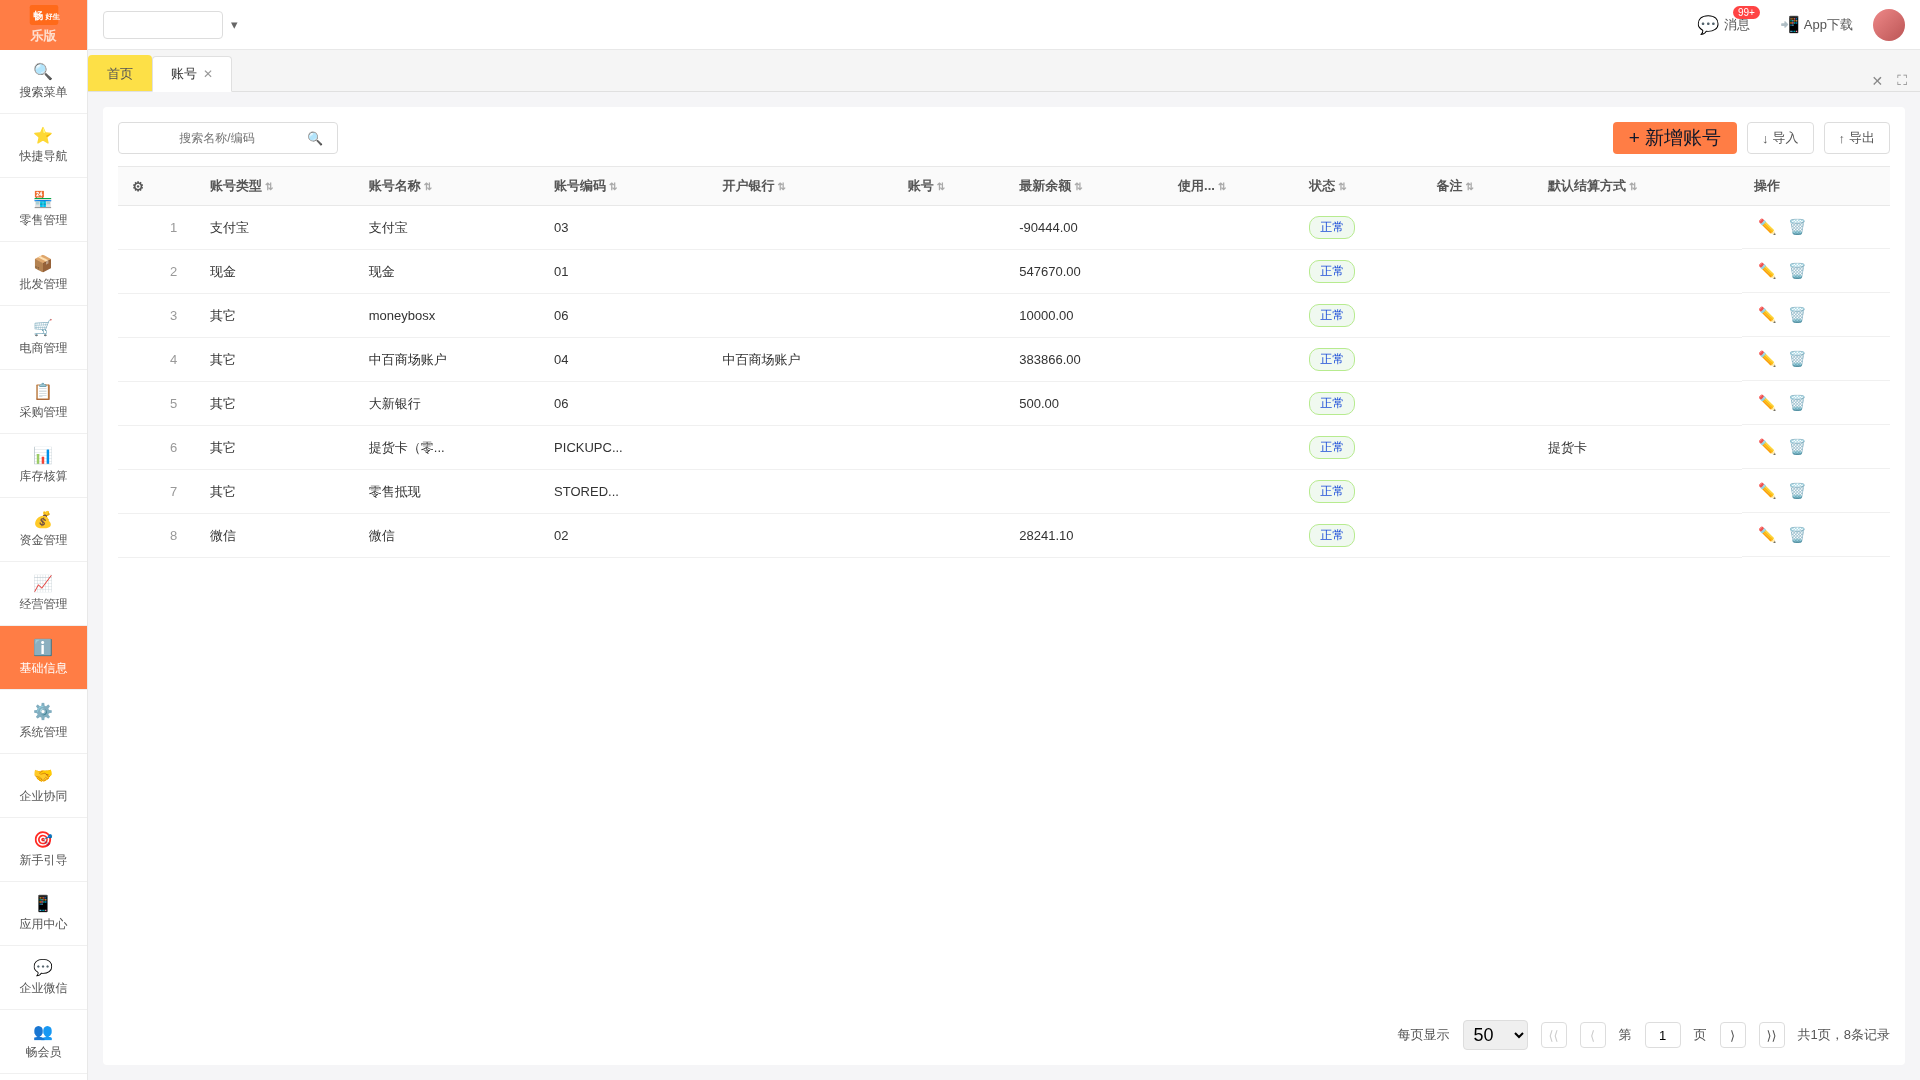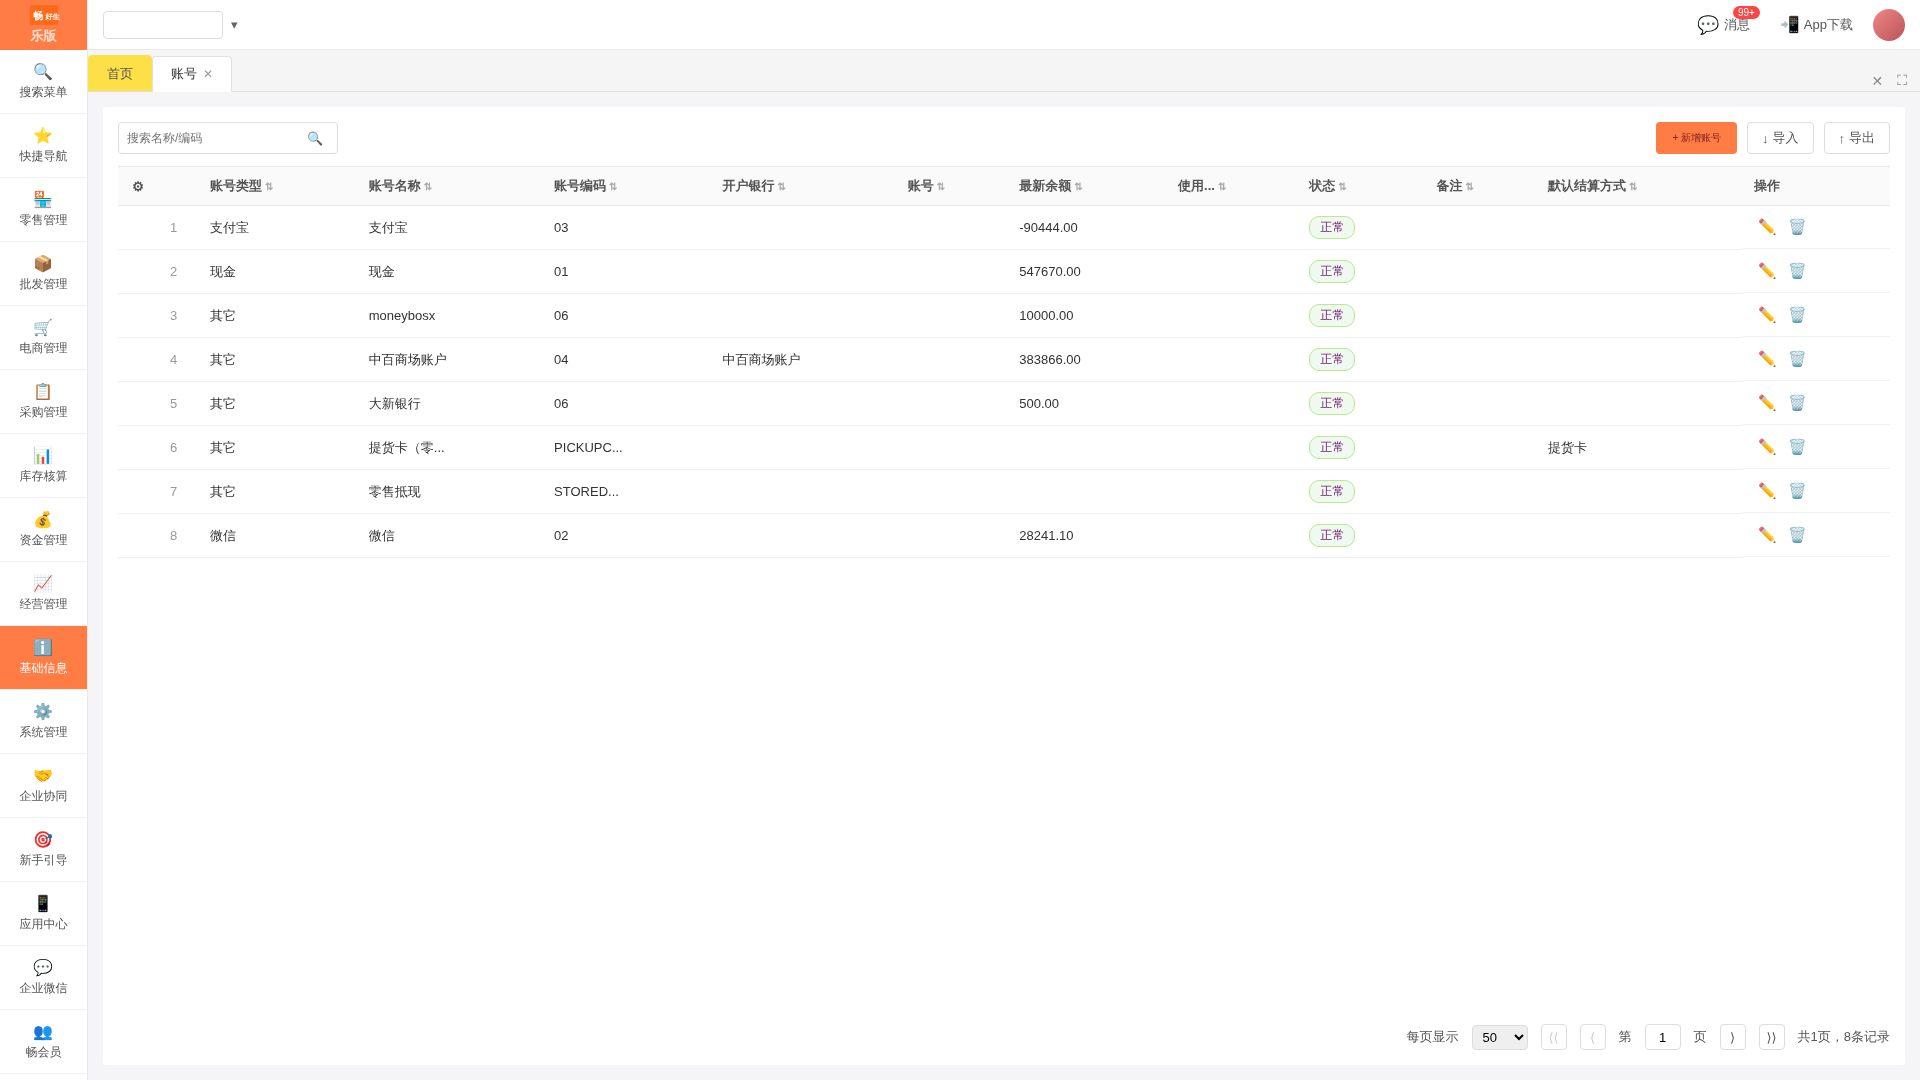"搜索名称/编码" input { text-align: none -> center }
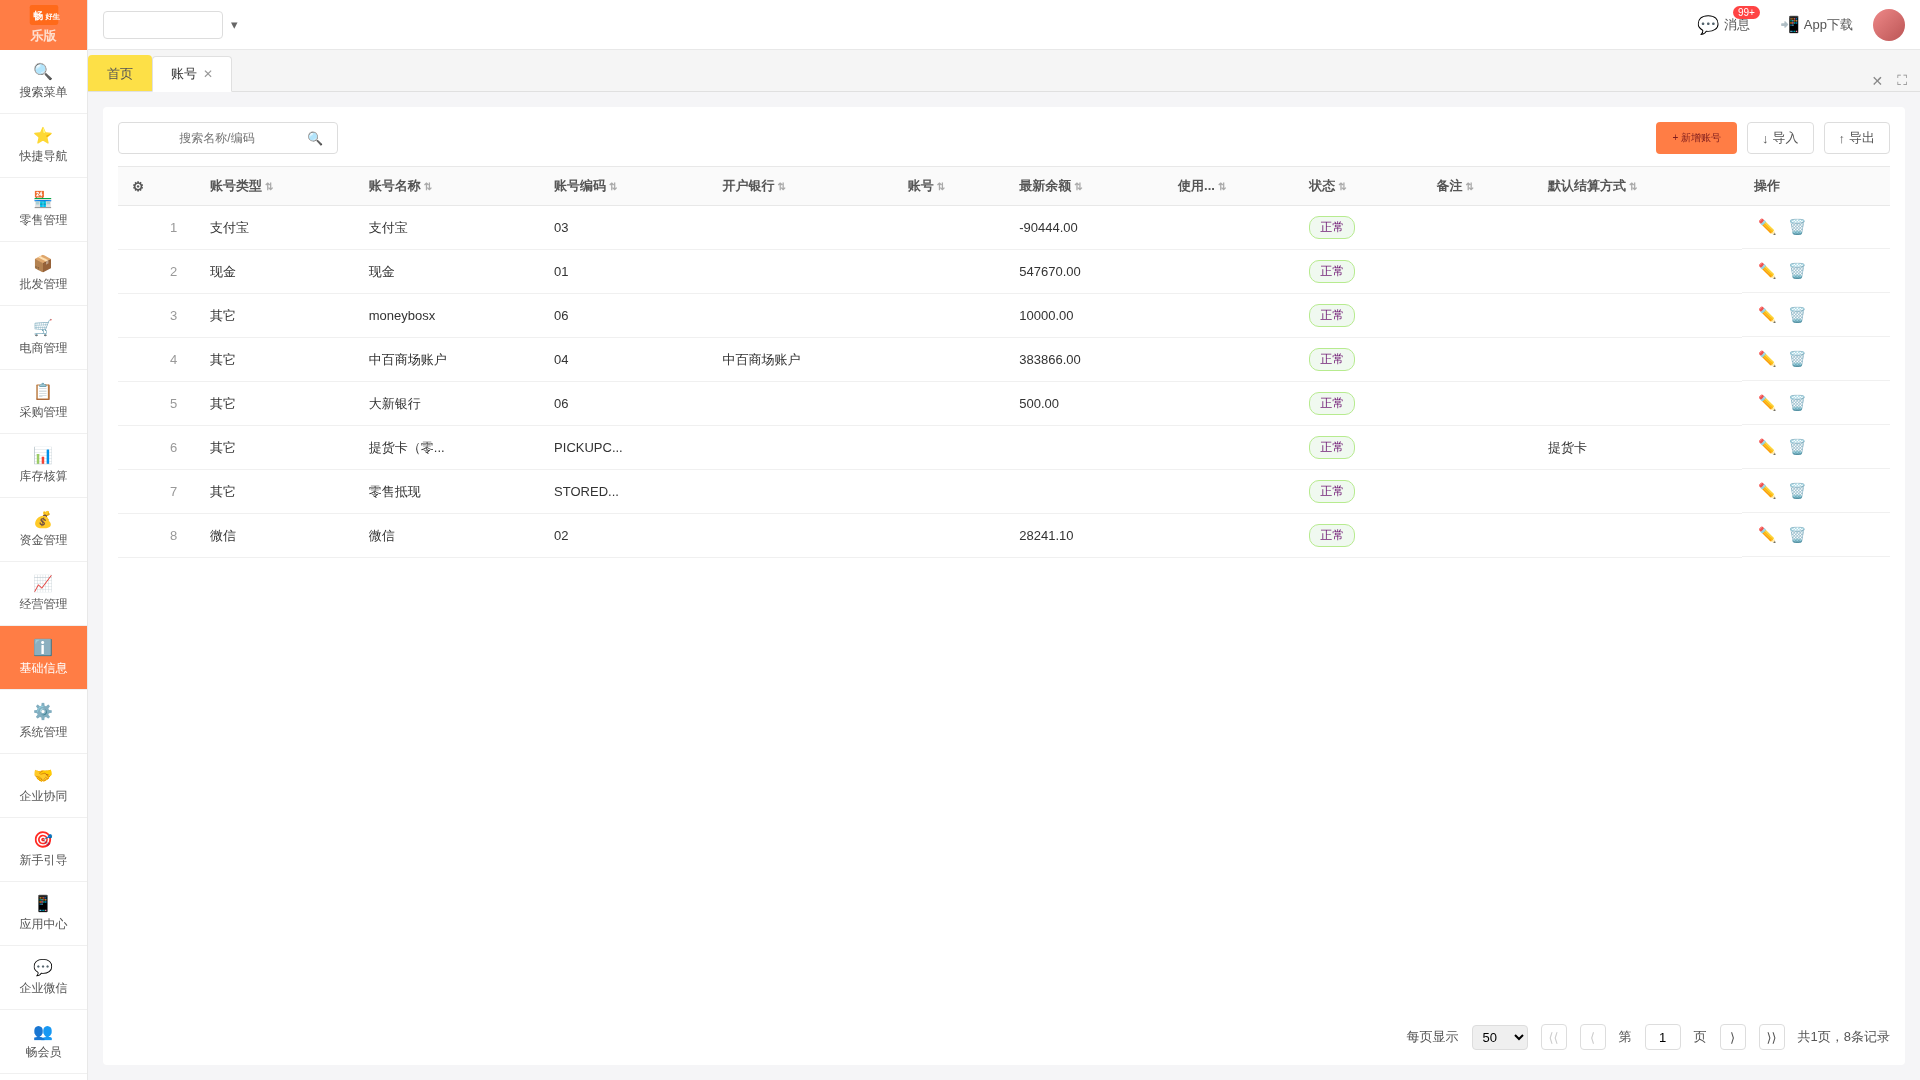"+ 新增账号" .btn-primary { color: #7f1d1d -> #0f172a; font-size: 10px -> 19px }
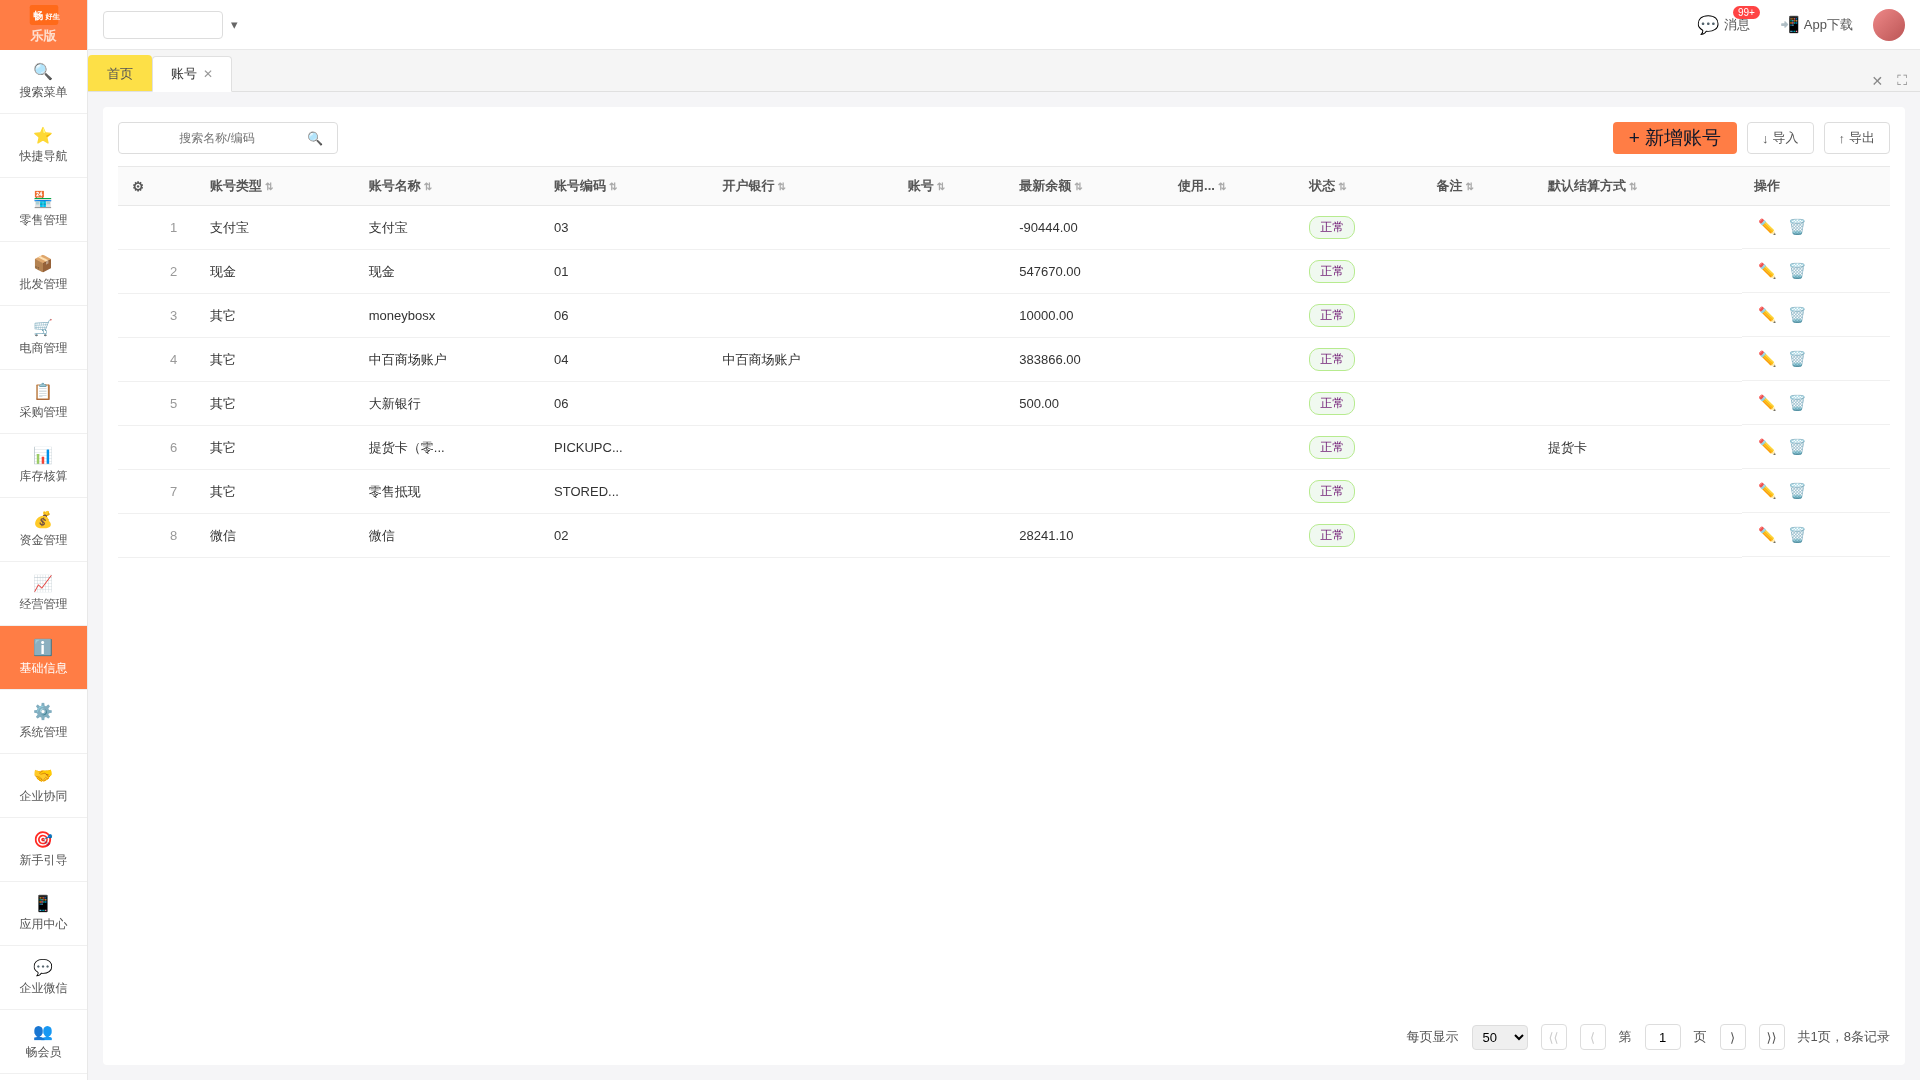"正常" .status-badge { color: #701a75 -> #1d4ed8 }
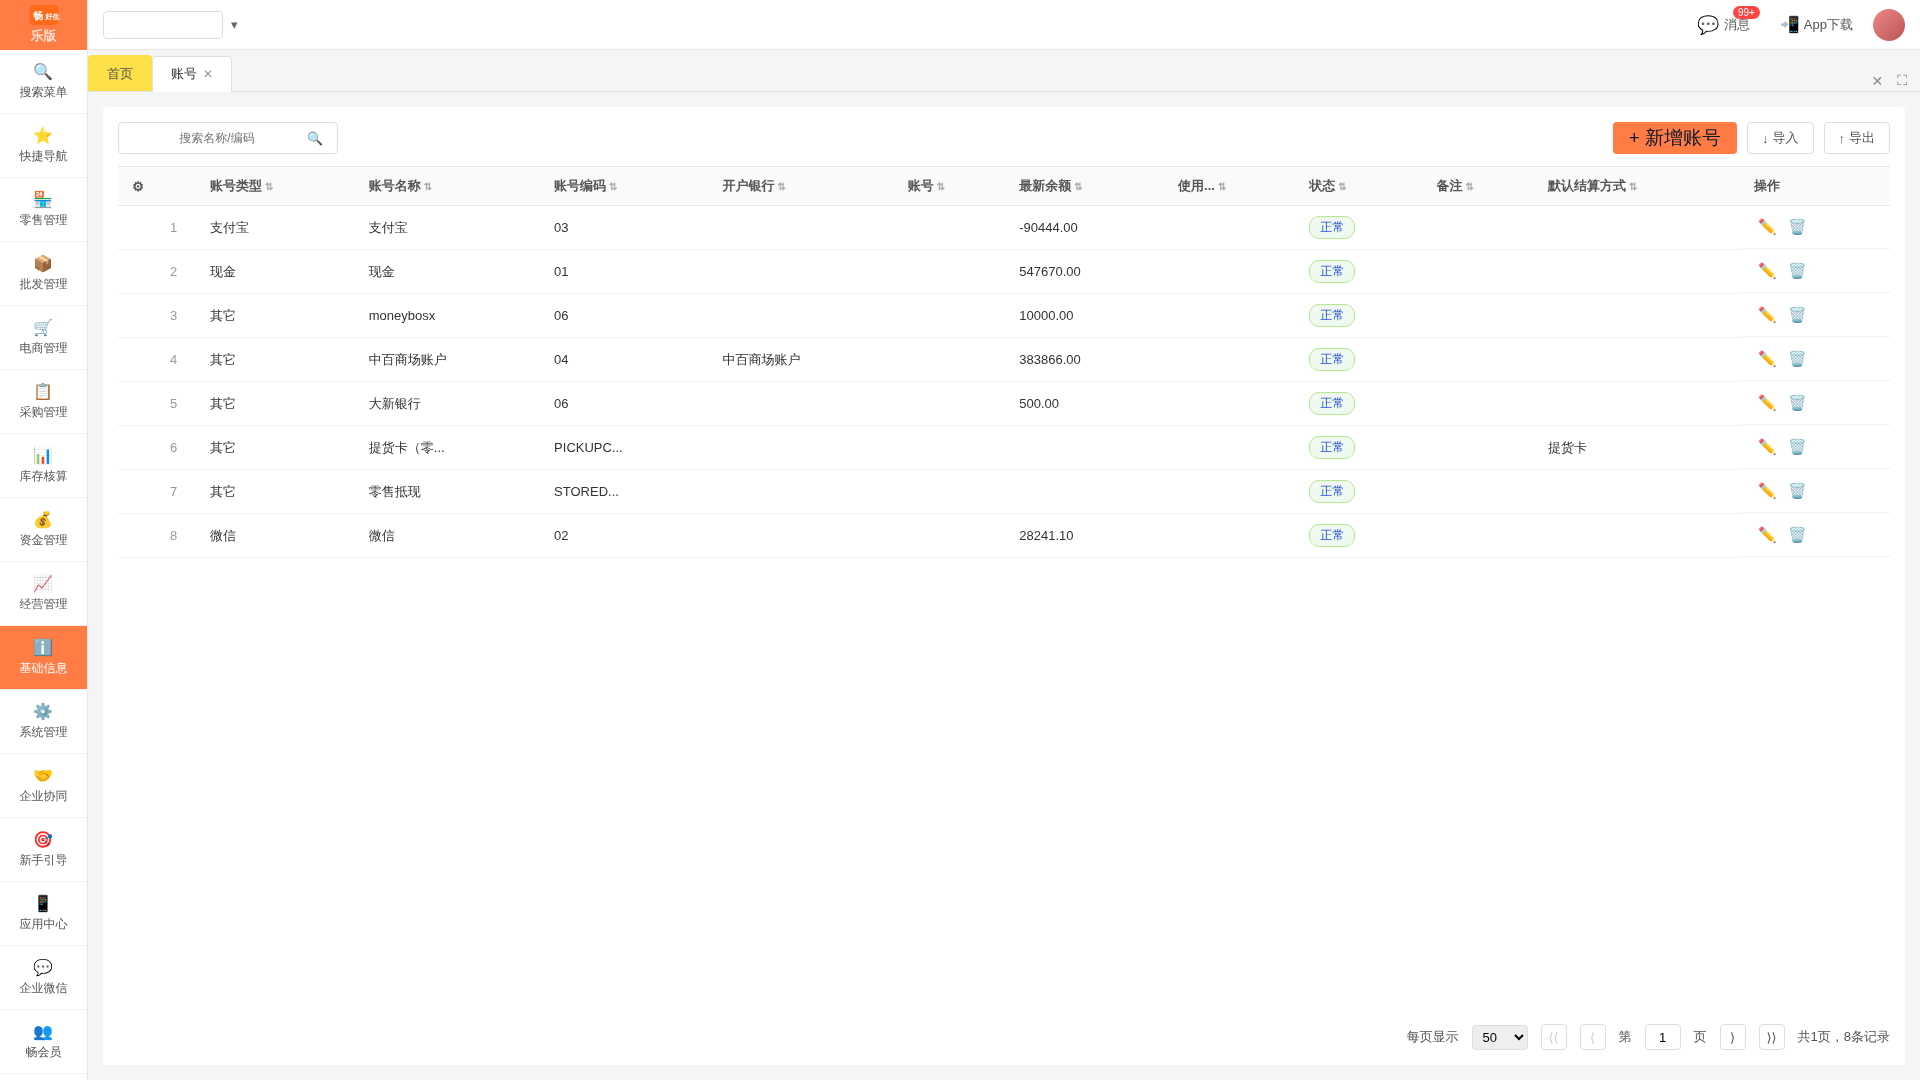"50" .page-size-select { font-size: 13px -> 18px }
